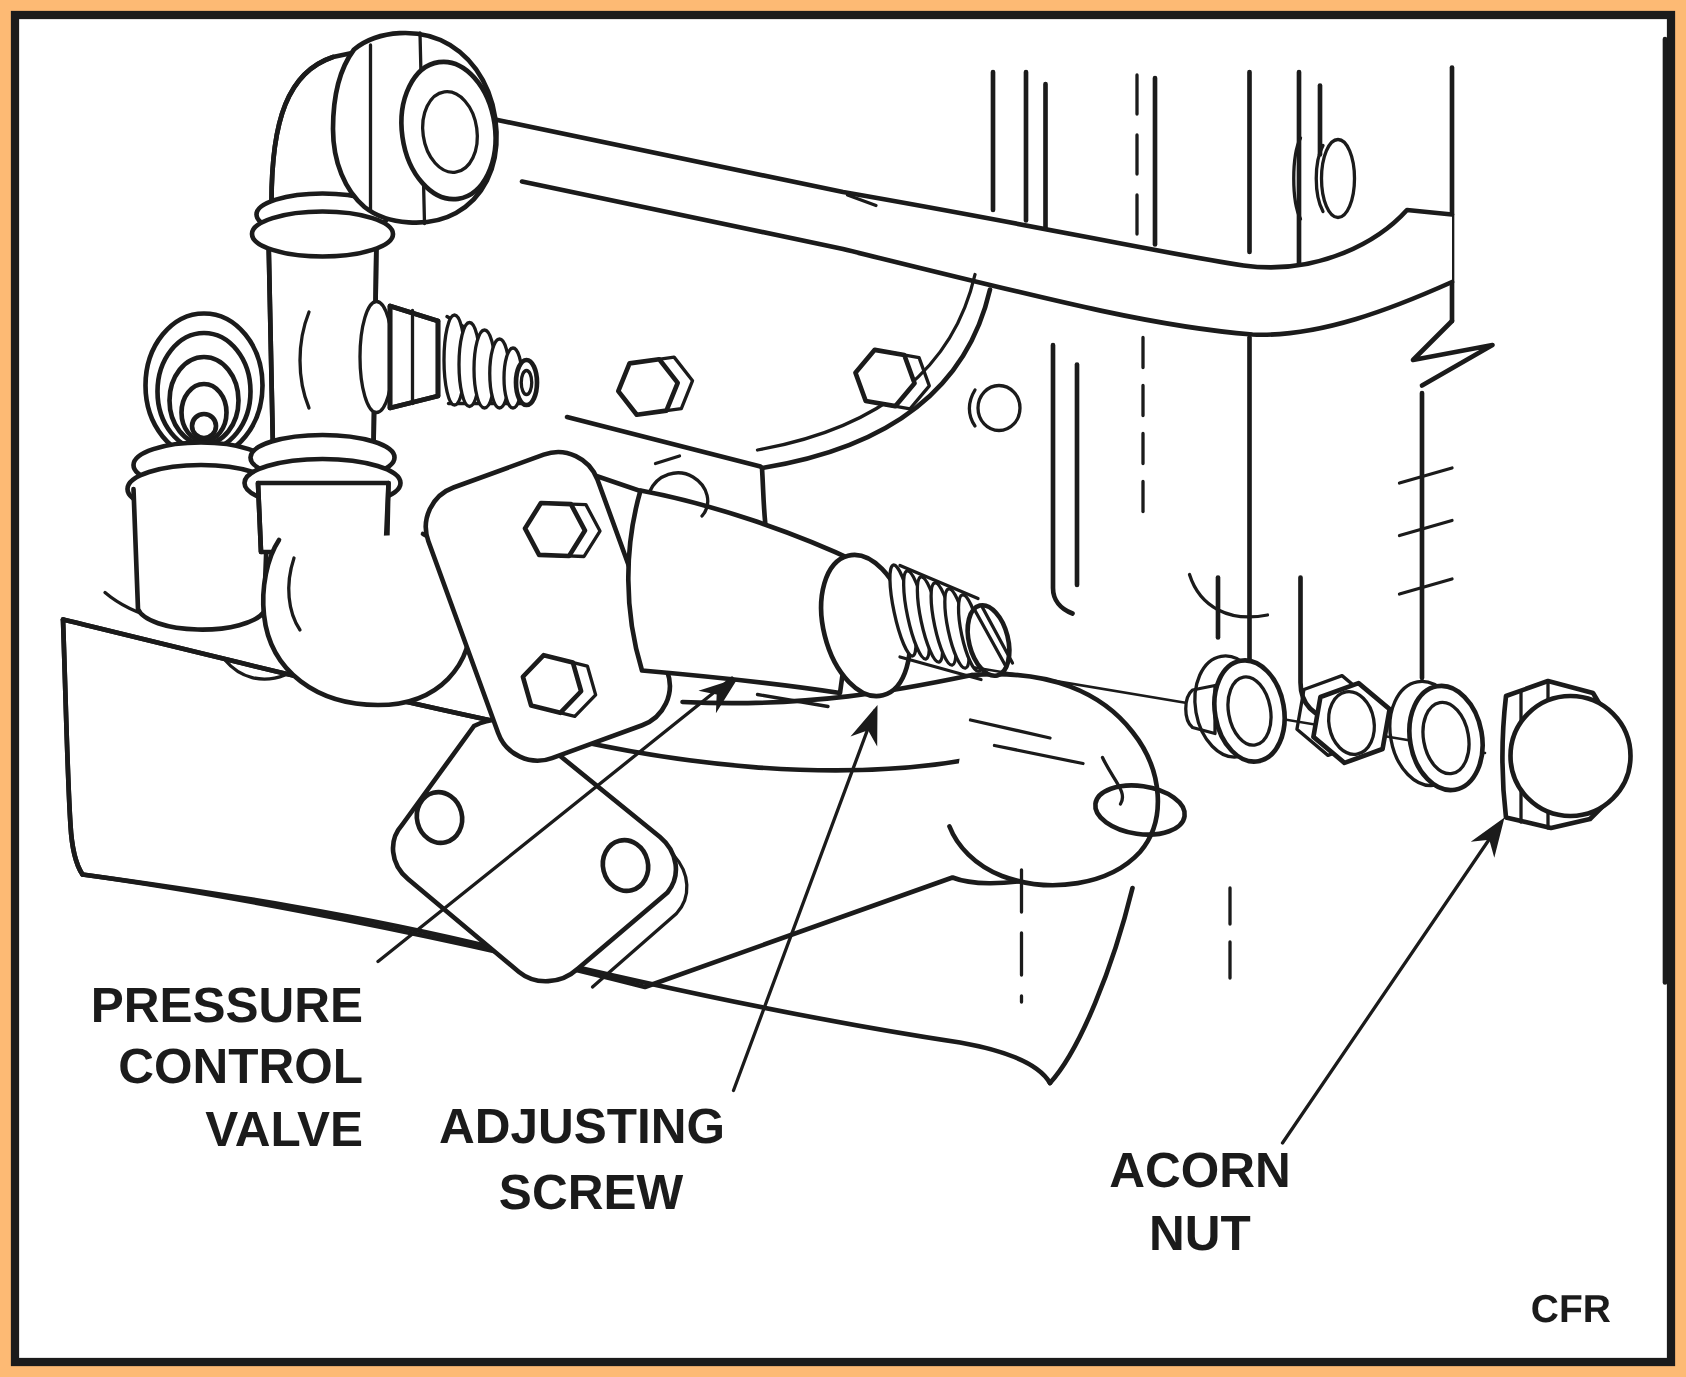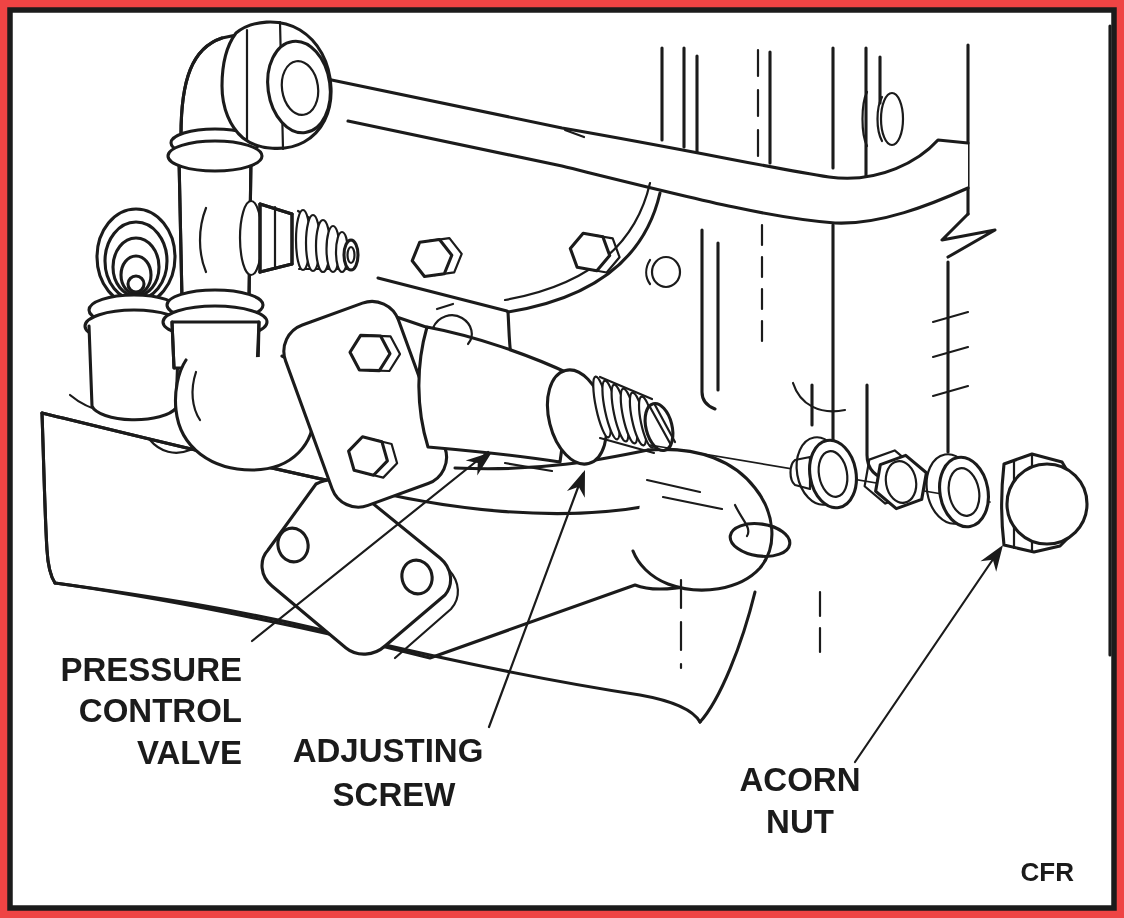"PRESSURE" .stage { background: #ef4444 -> #fdba74 }
